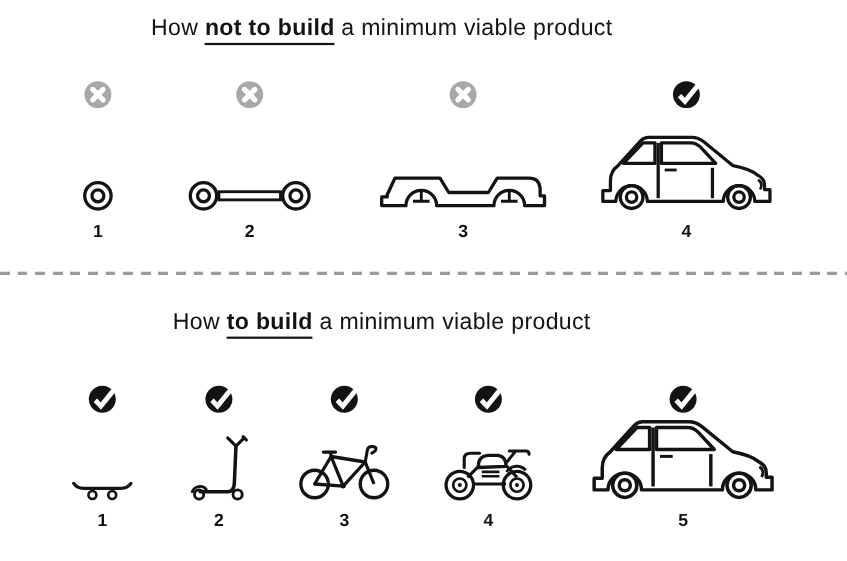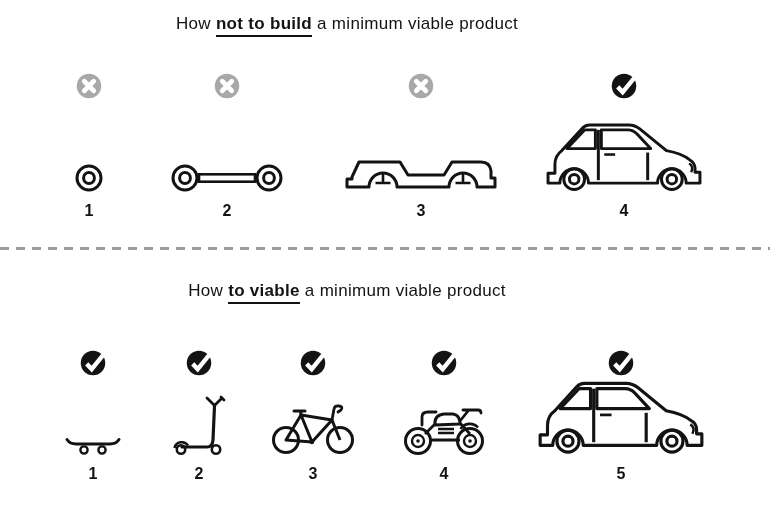"How not to build a" .title { font-size: 17px -> 21px }
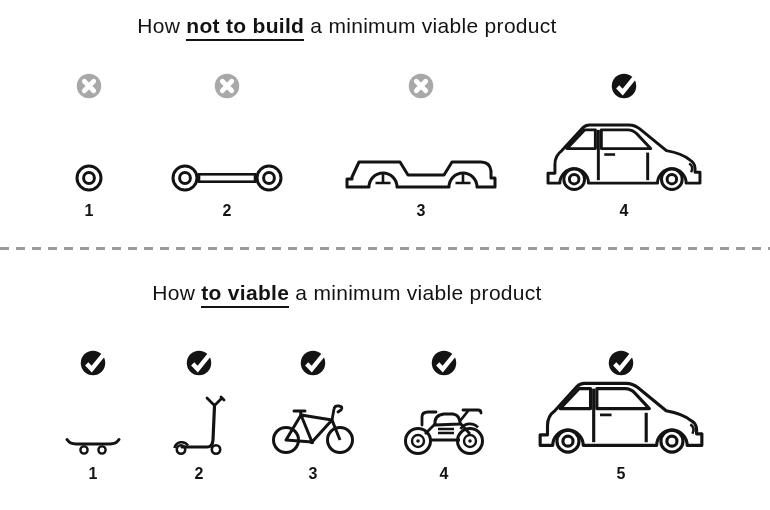"to viable" span.em { text: viable -> build }
